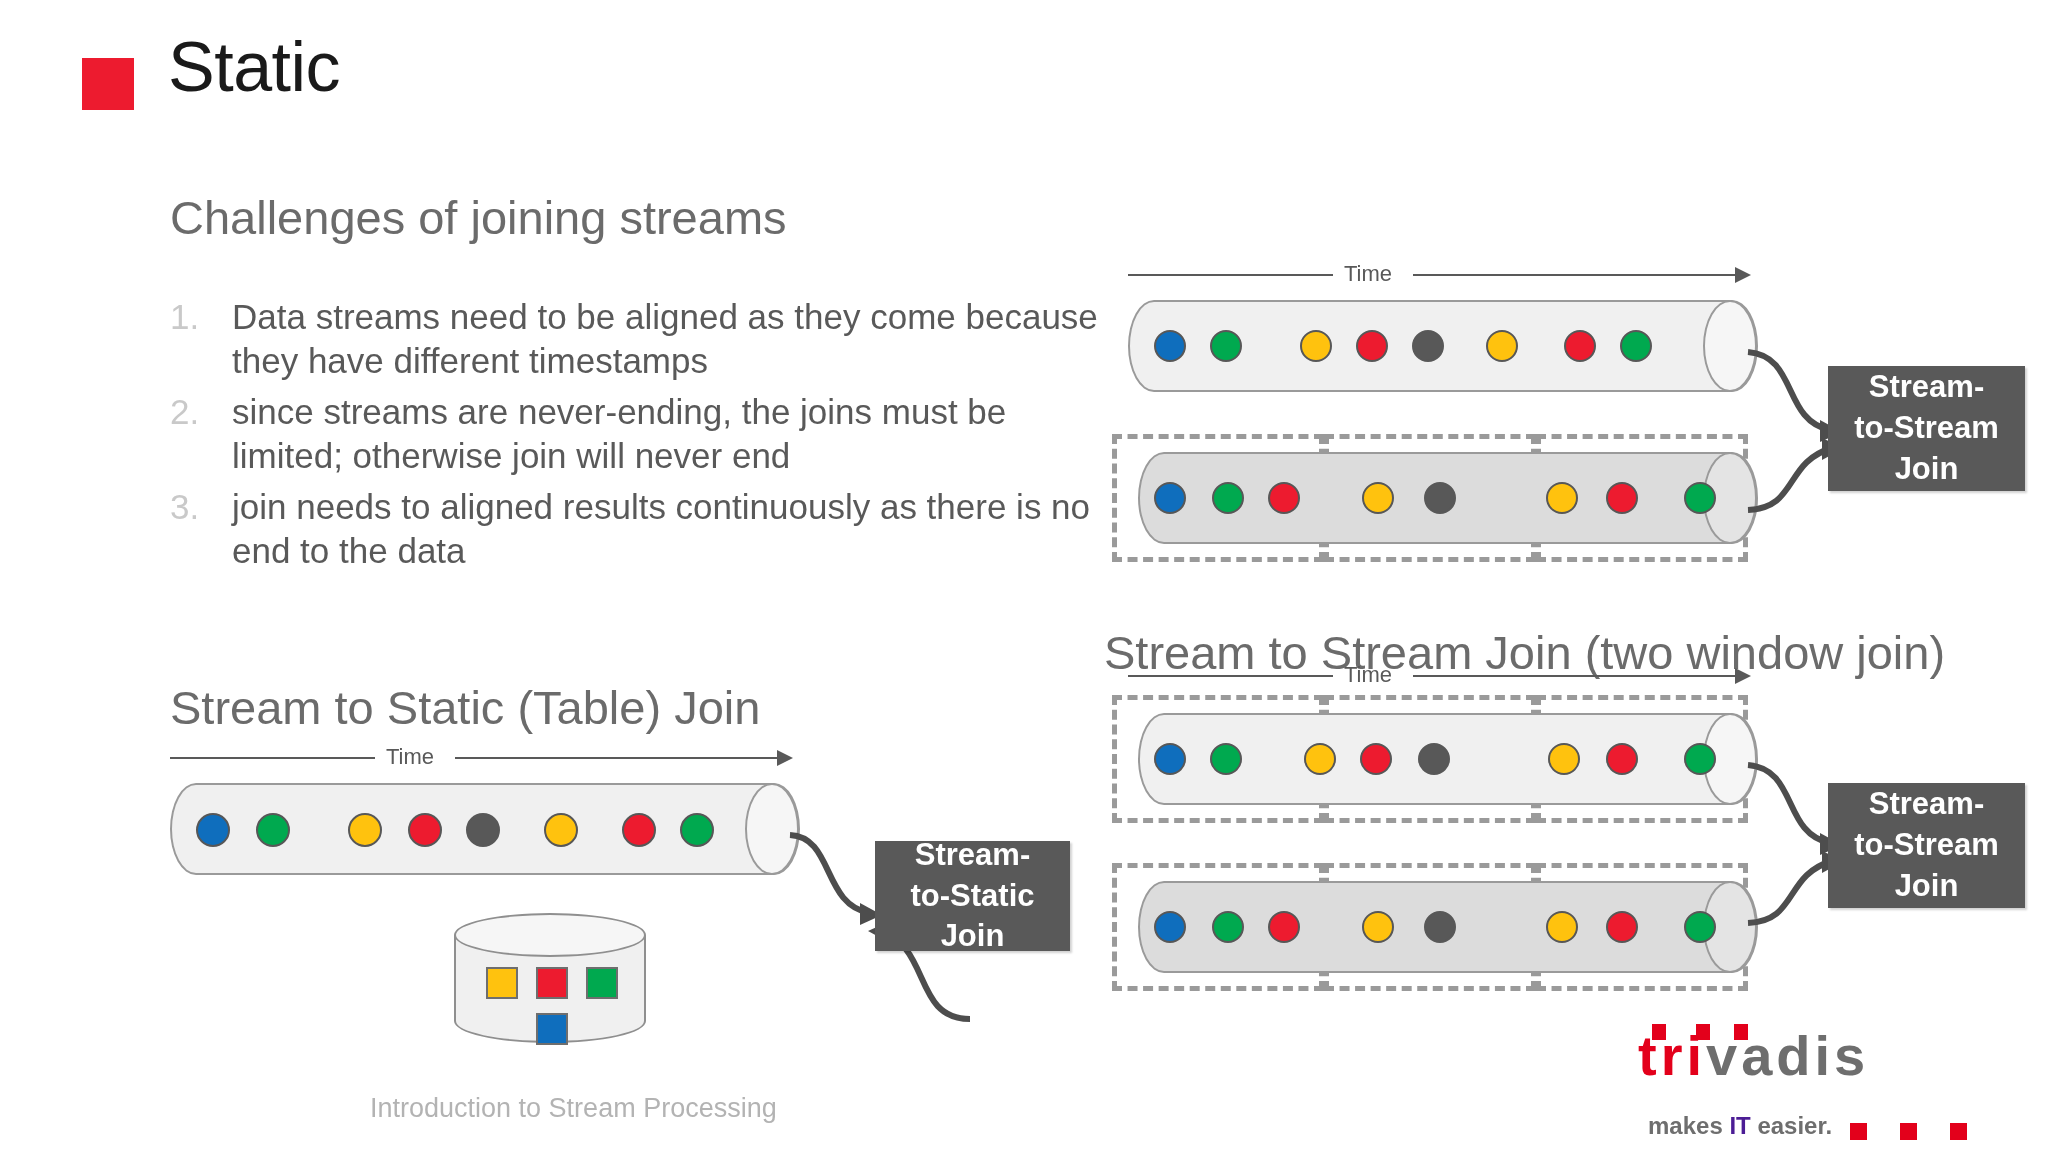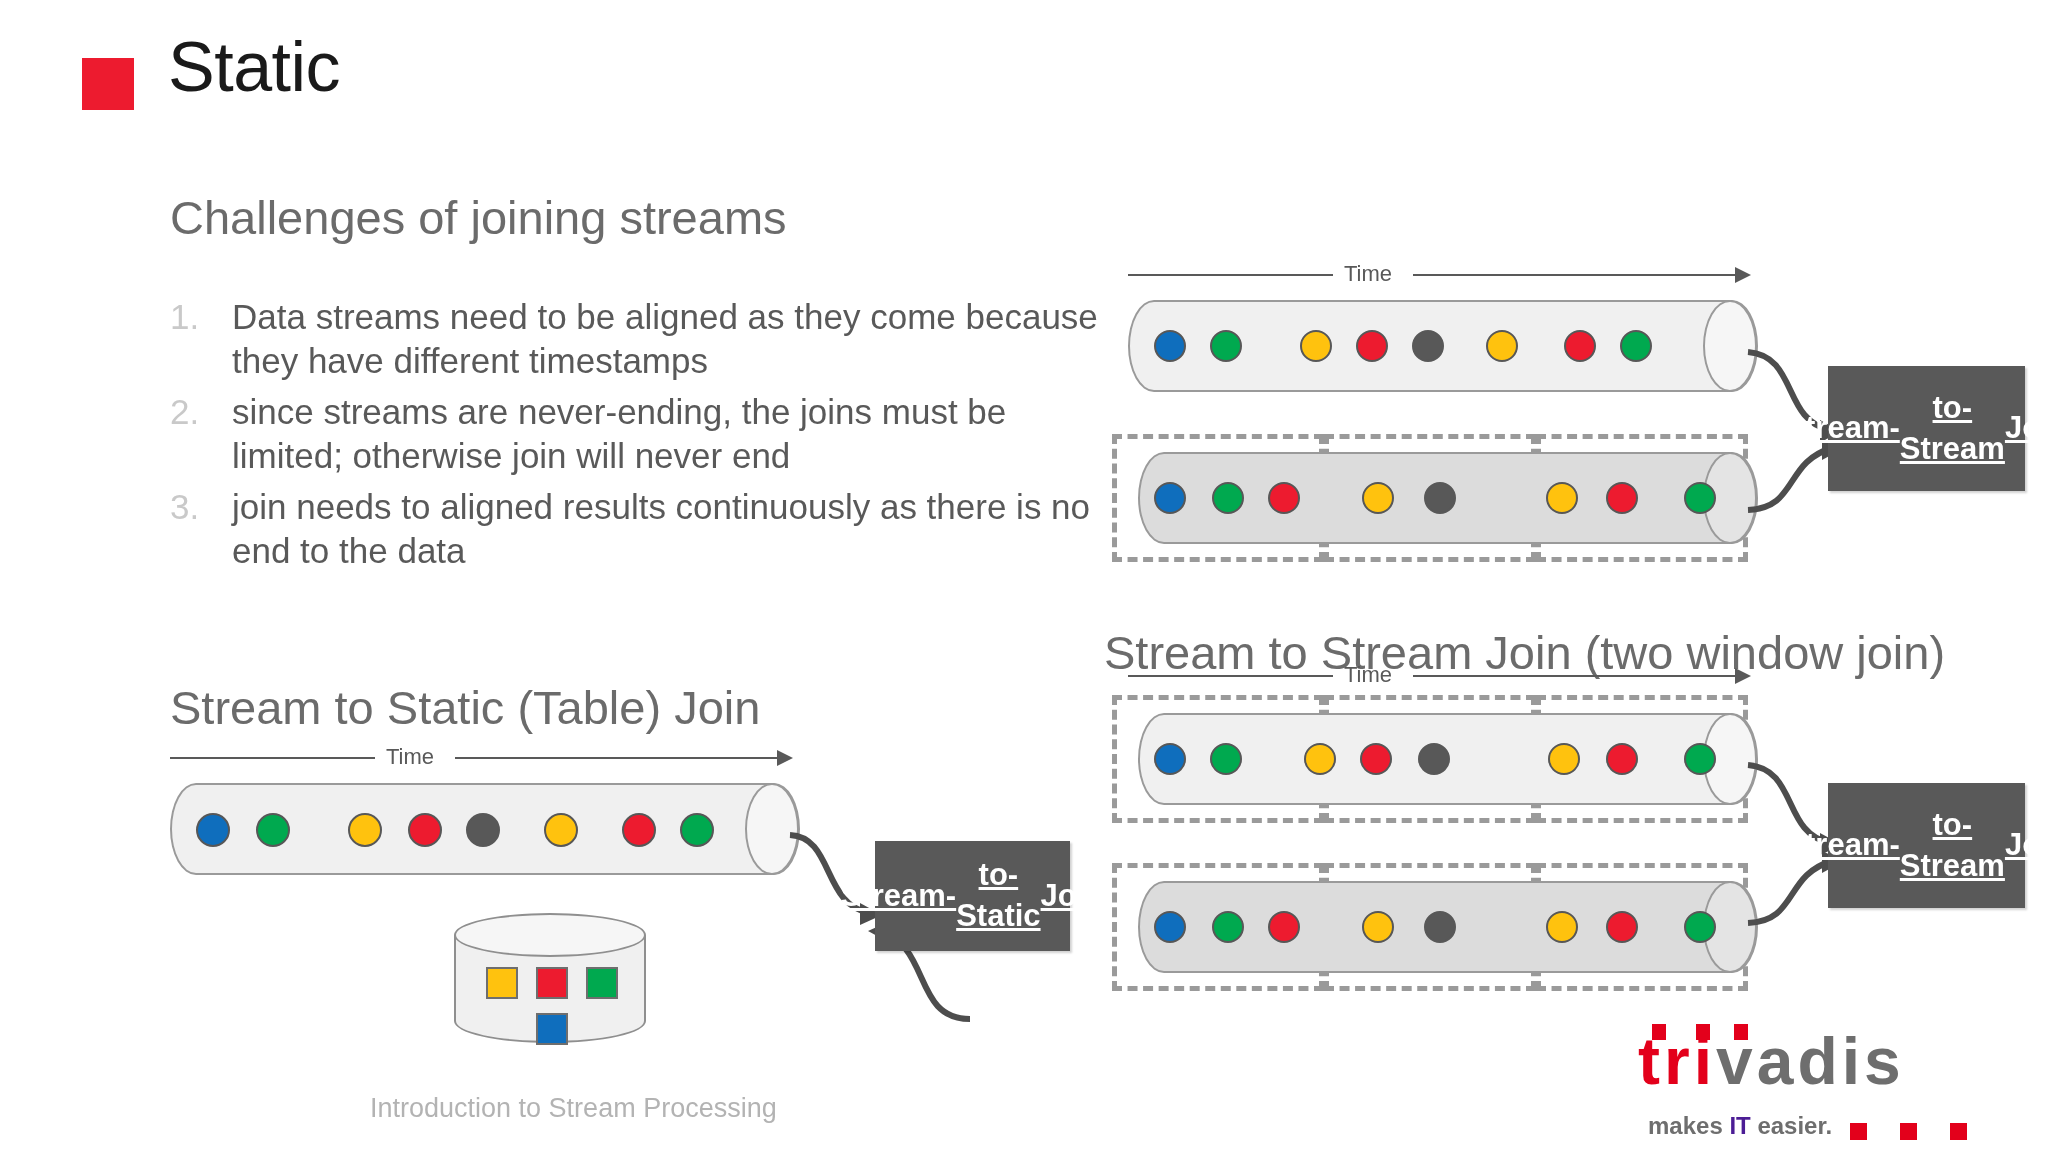"Stream-" .joinbox { flex-direction: none -> column; text-decoration: underline -> none }
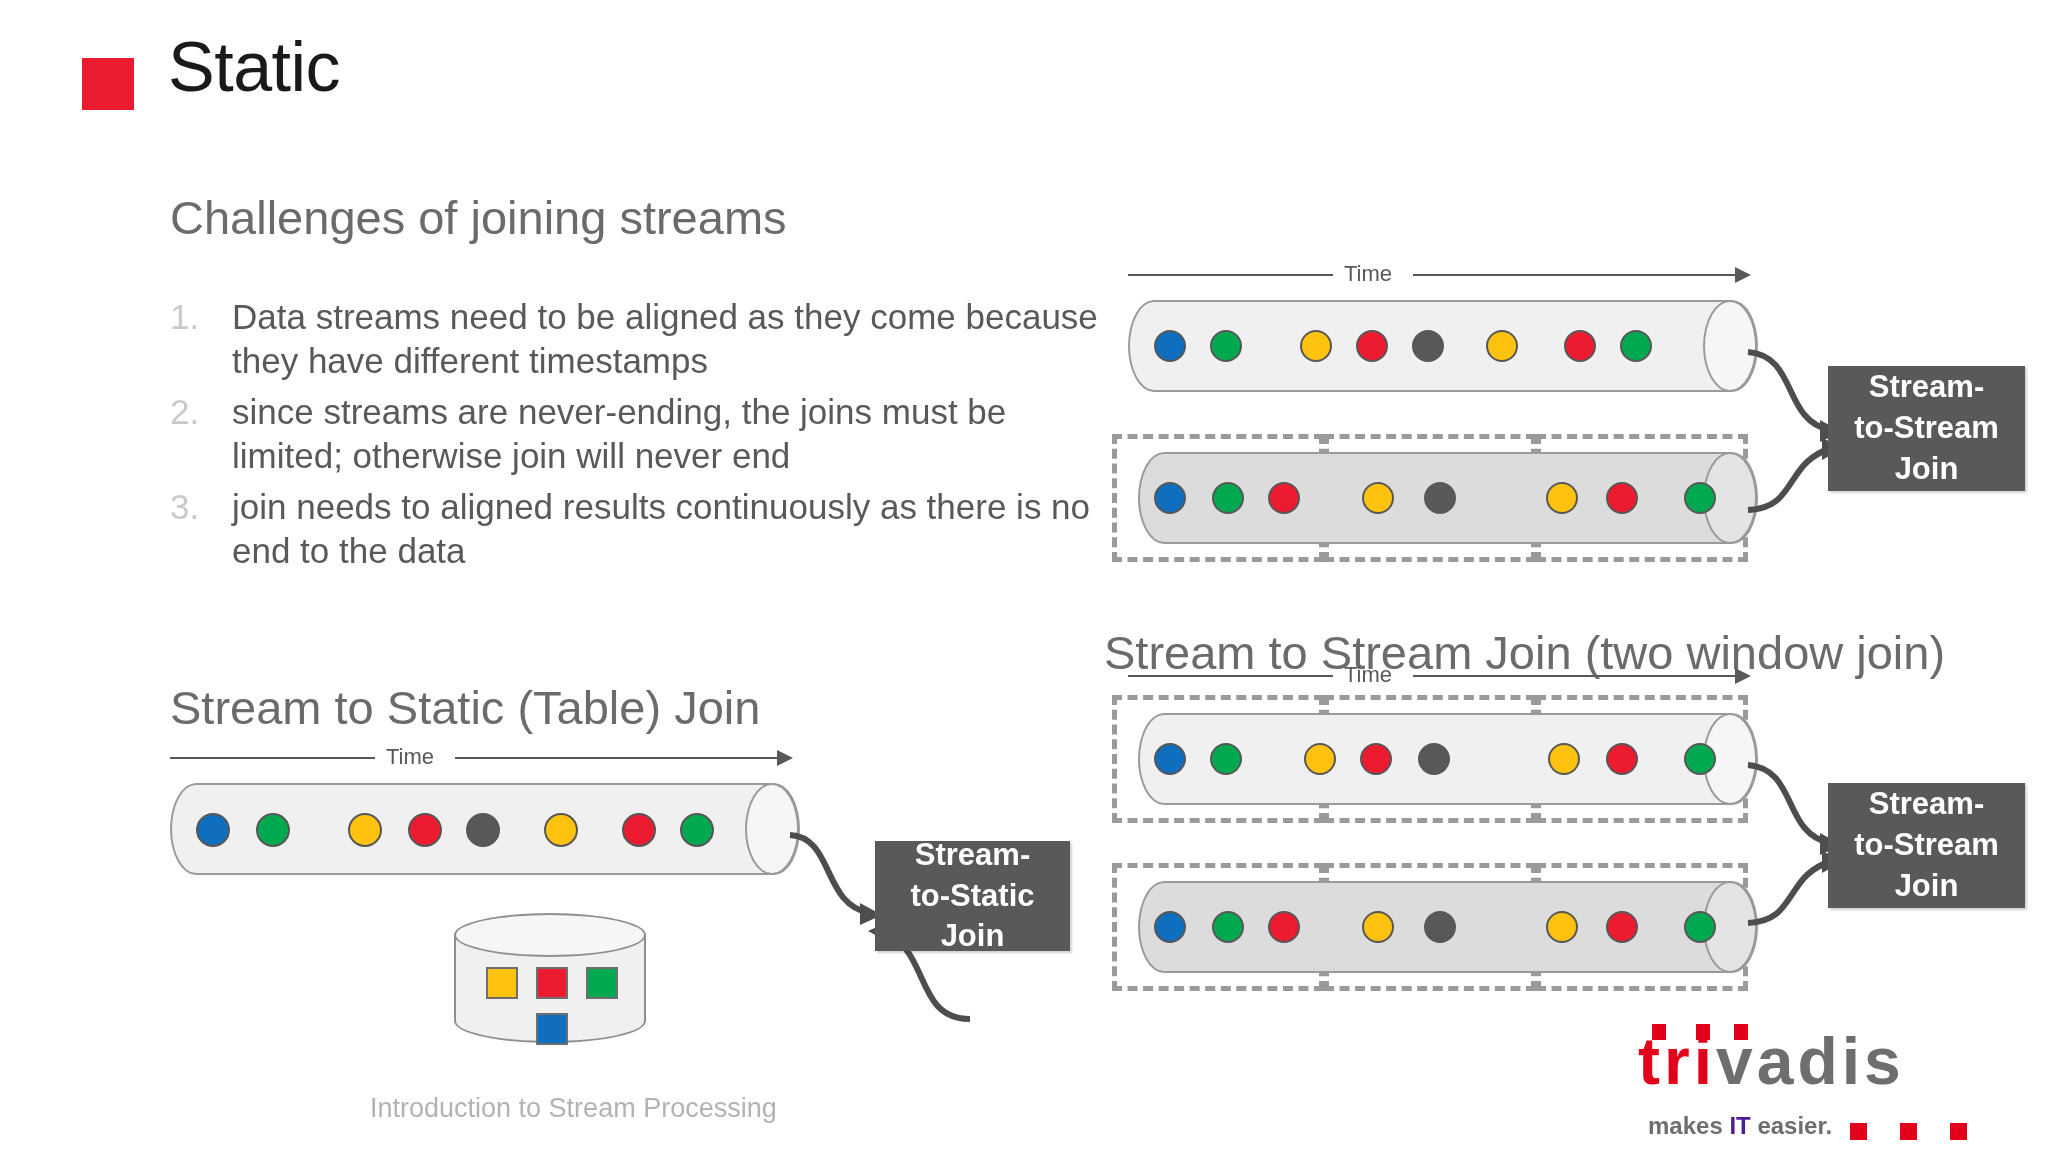"trivadis" .logo-word { font-size: 66px -> 56px }
